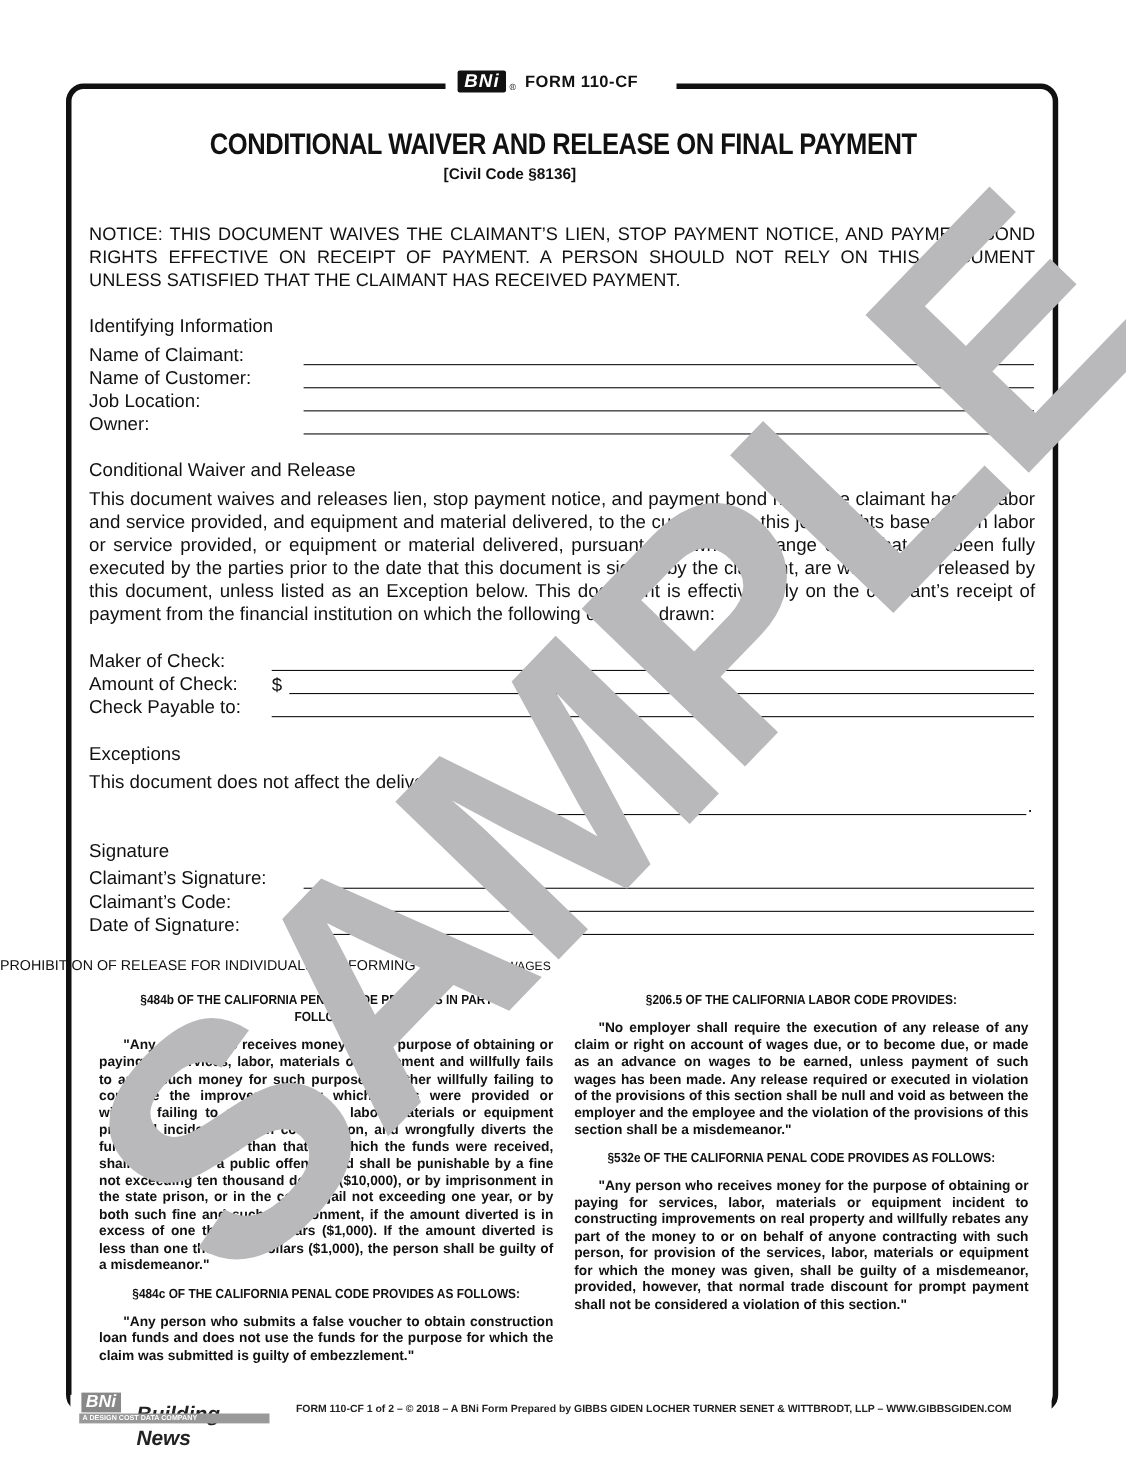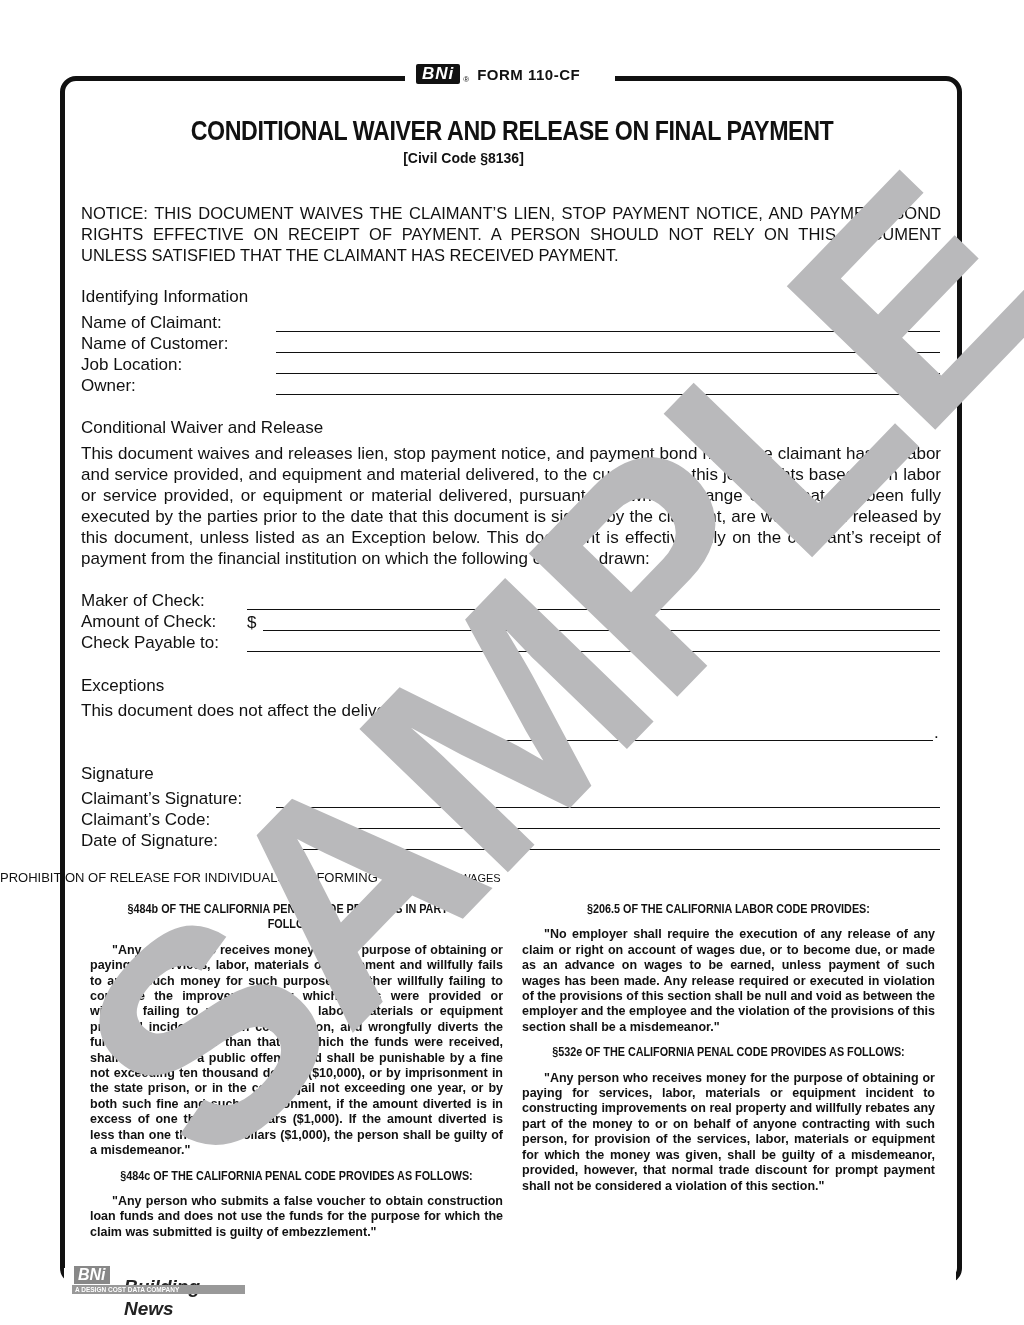"FORM 110-CF 1 of 2" span.footer-text { html: none -> <span>FORM 110-CF 1 of 2 – © 2018 – A BNi Form Prepared by GIBBS GIDEN LOCHER TURNER SENET &amp; WITTBRODT, LLP – WWW.GIBBSGIDEN.COM</span> }
